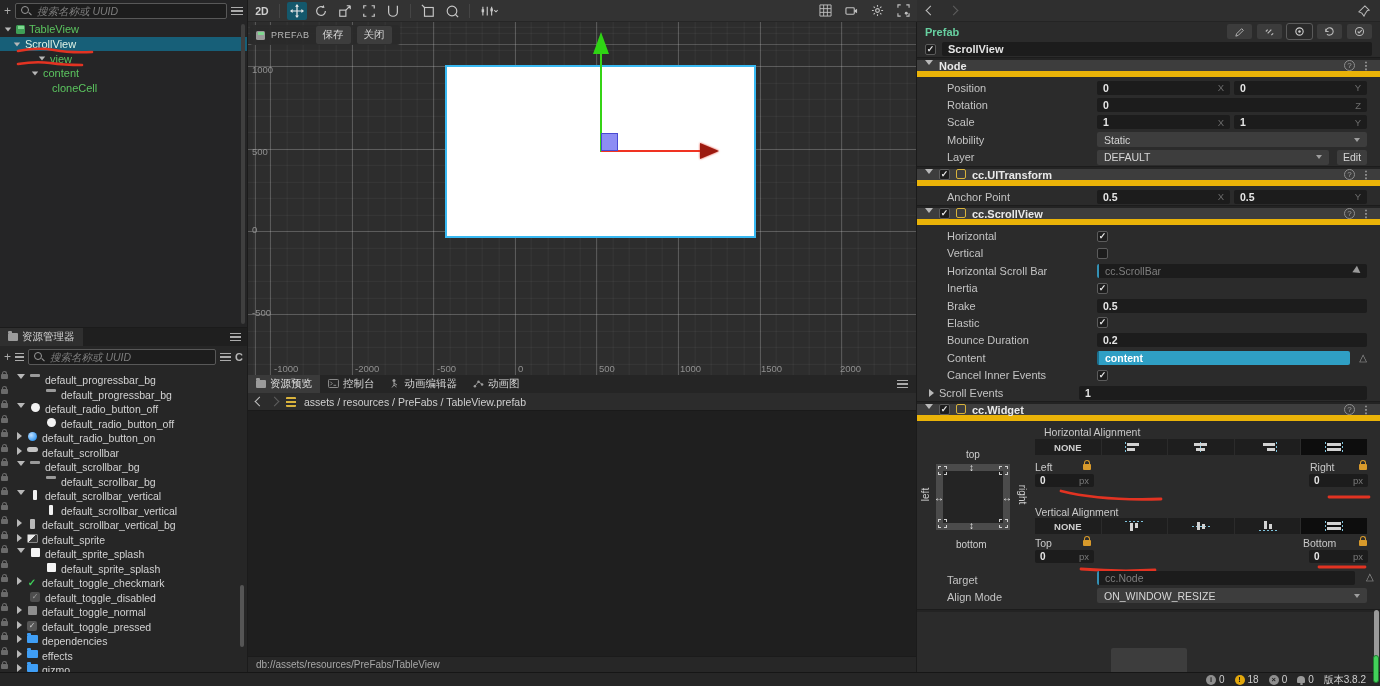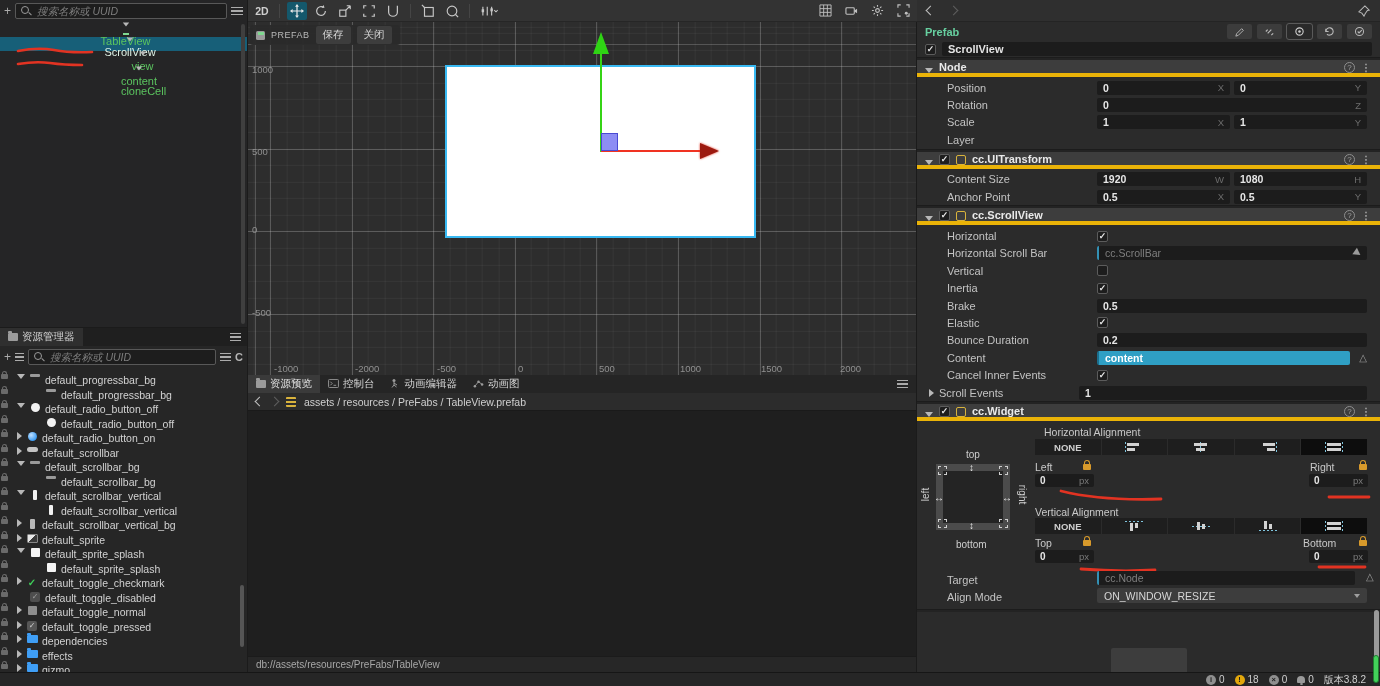"TableView" .trow { flex-direction: column -> none }
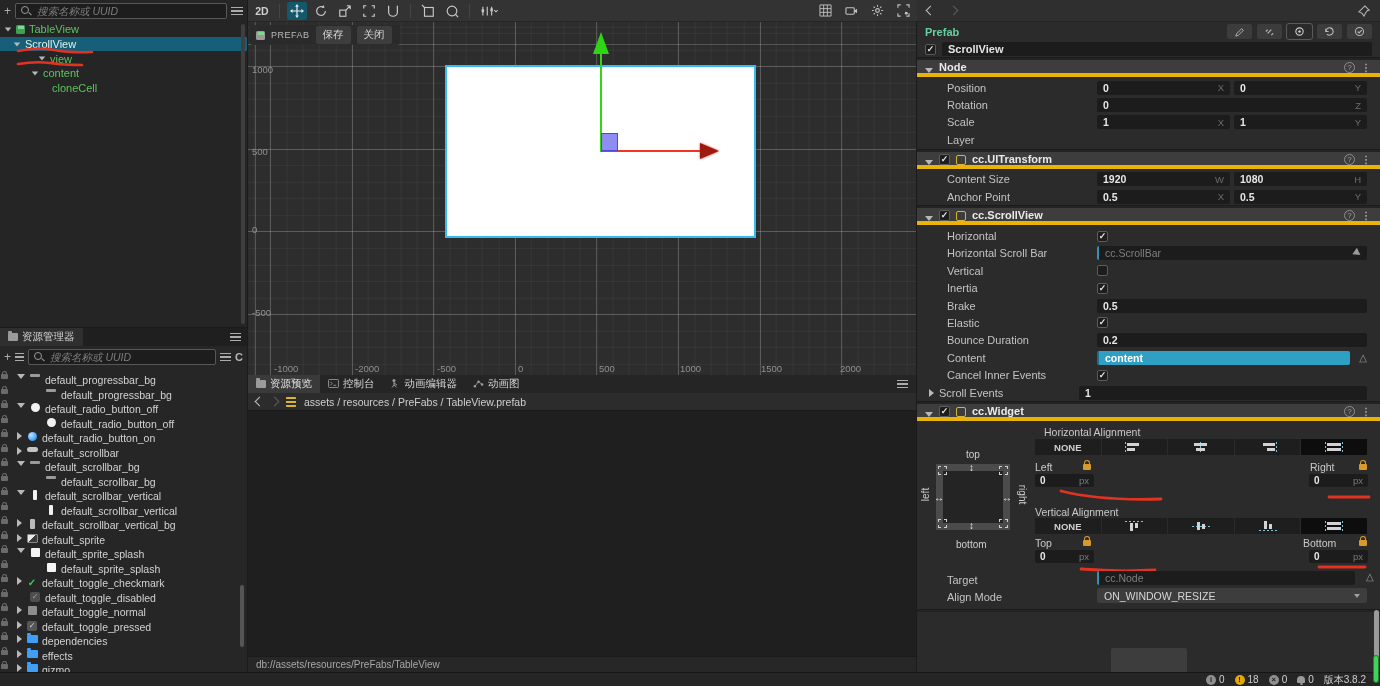"Node" .sect-head { align-items: flex-end -> flex-start; border-bottom: 4px solid #eab308 -> 6px solid #eab308 }
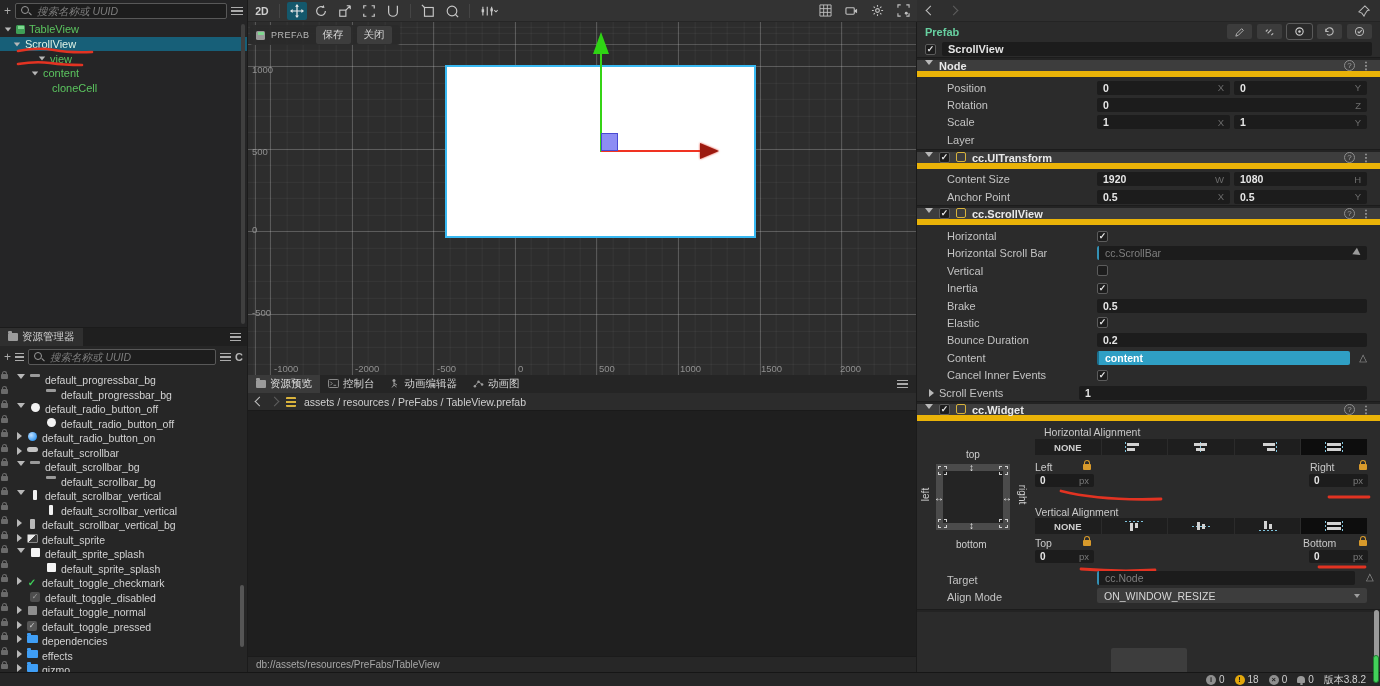"Mobility" div.row { html: none -> <div> <span>Mobility</span> <div> <div> <span>Static</span> <span></span> </div> </div> </div> }
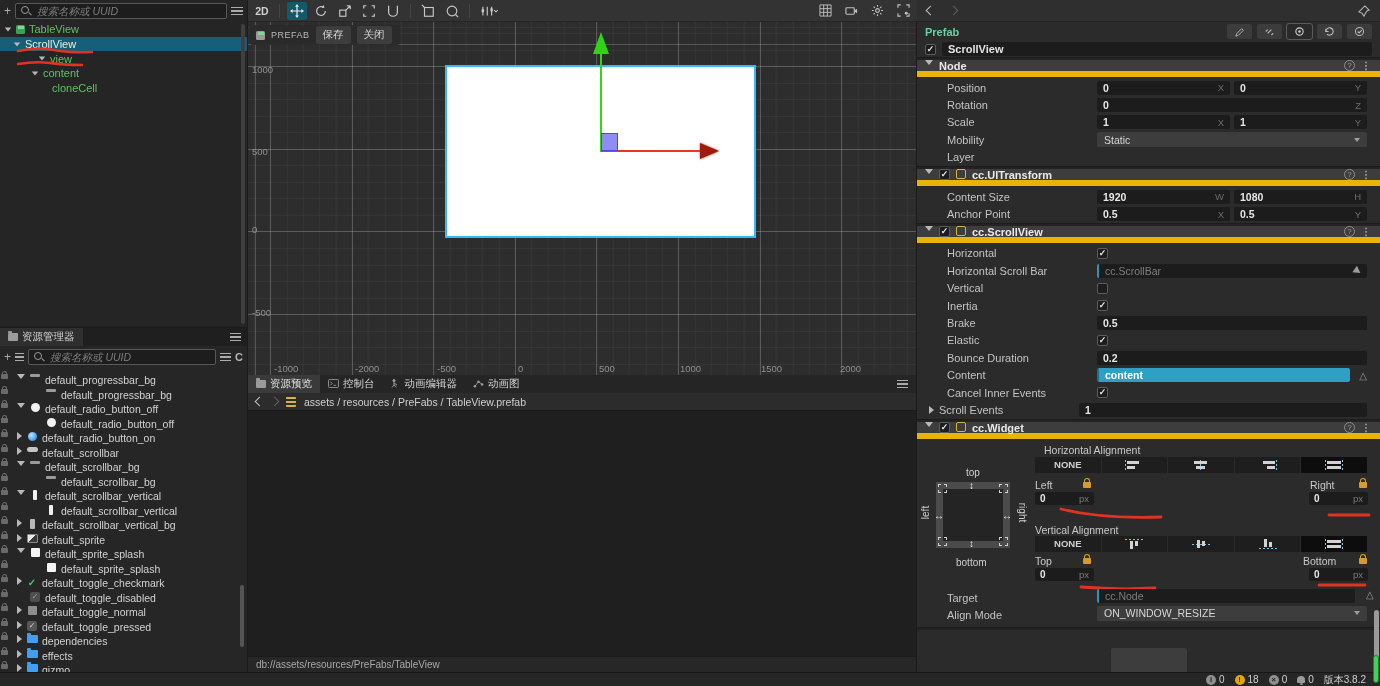"DEFAULT" div.fields { html: none -> <div> <div> <span>DEFAULT</span> <span></span> </div> <div>Edit</div> </div> }
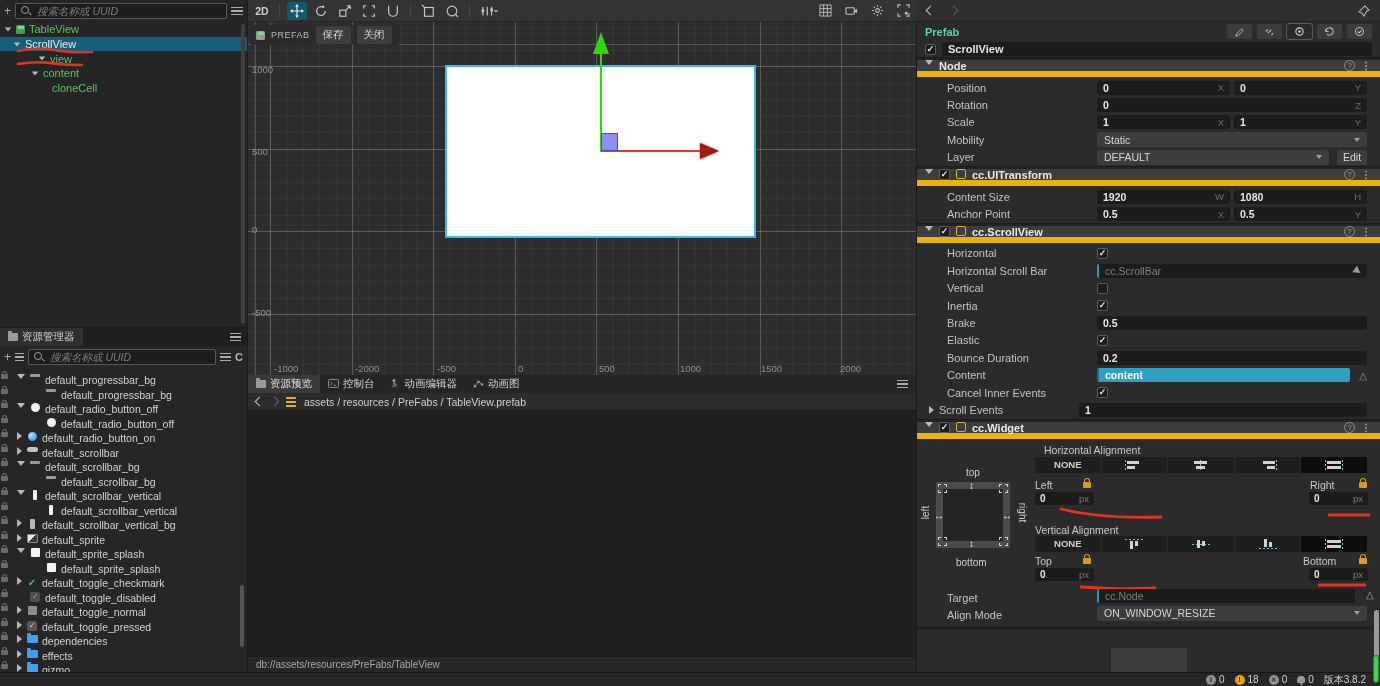"Content Size" div.row { html: <div> <span>Content Size</span> <div> <div> <span>1920</span> <span>W</span> </div> <div> <span>1080</span> <span>H</span> </div> </div> </div> -> none }
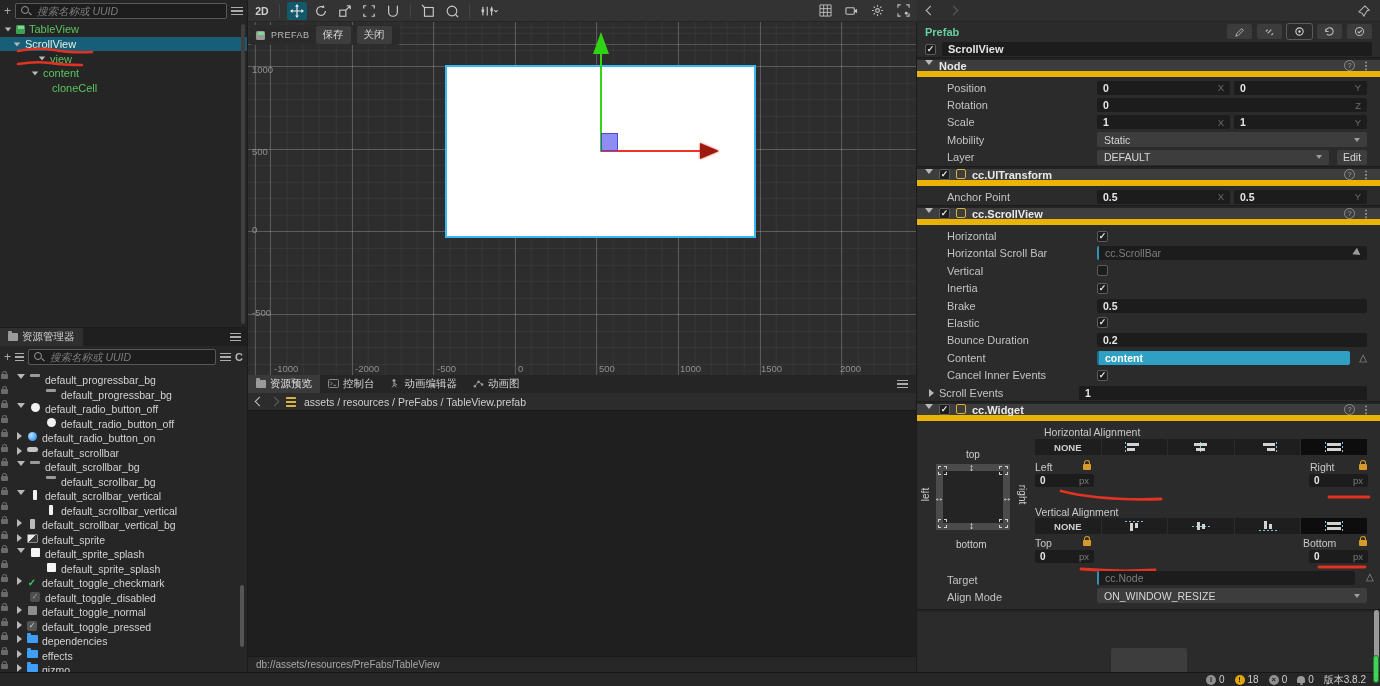"Horizontal Scroll Bar" div.row { order: before "Vertical" -> after "Vertical" }
